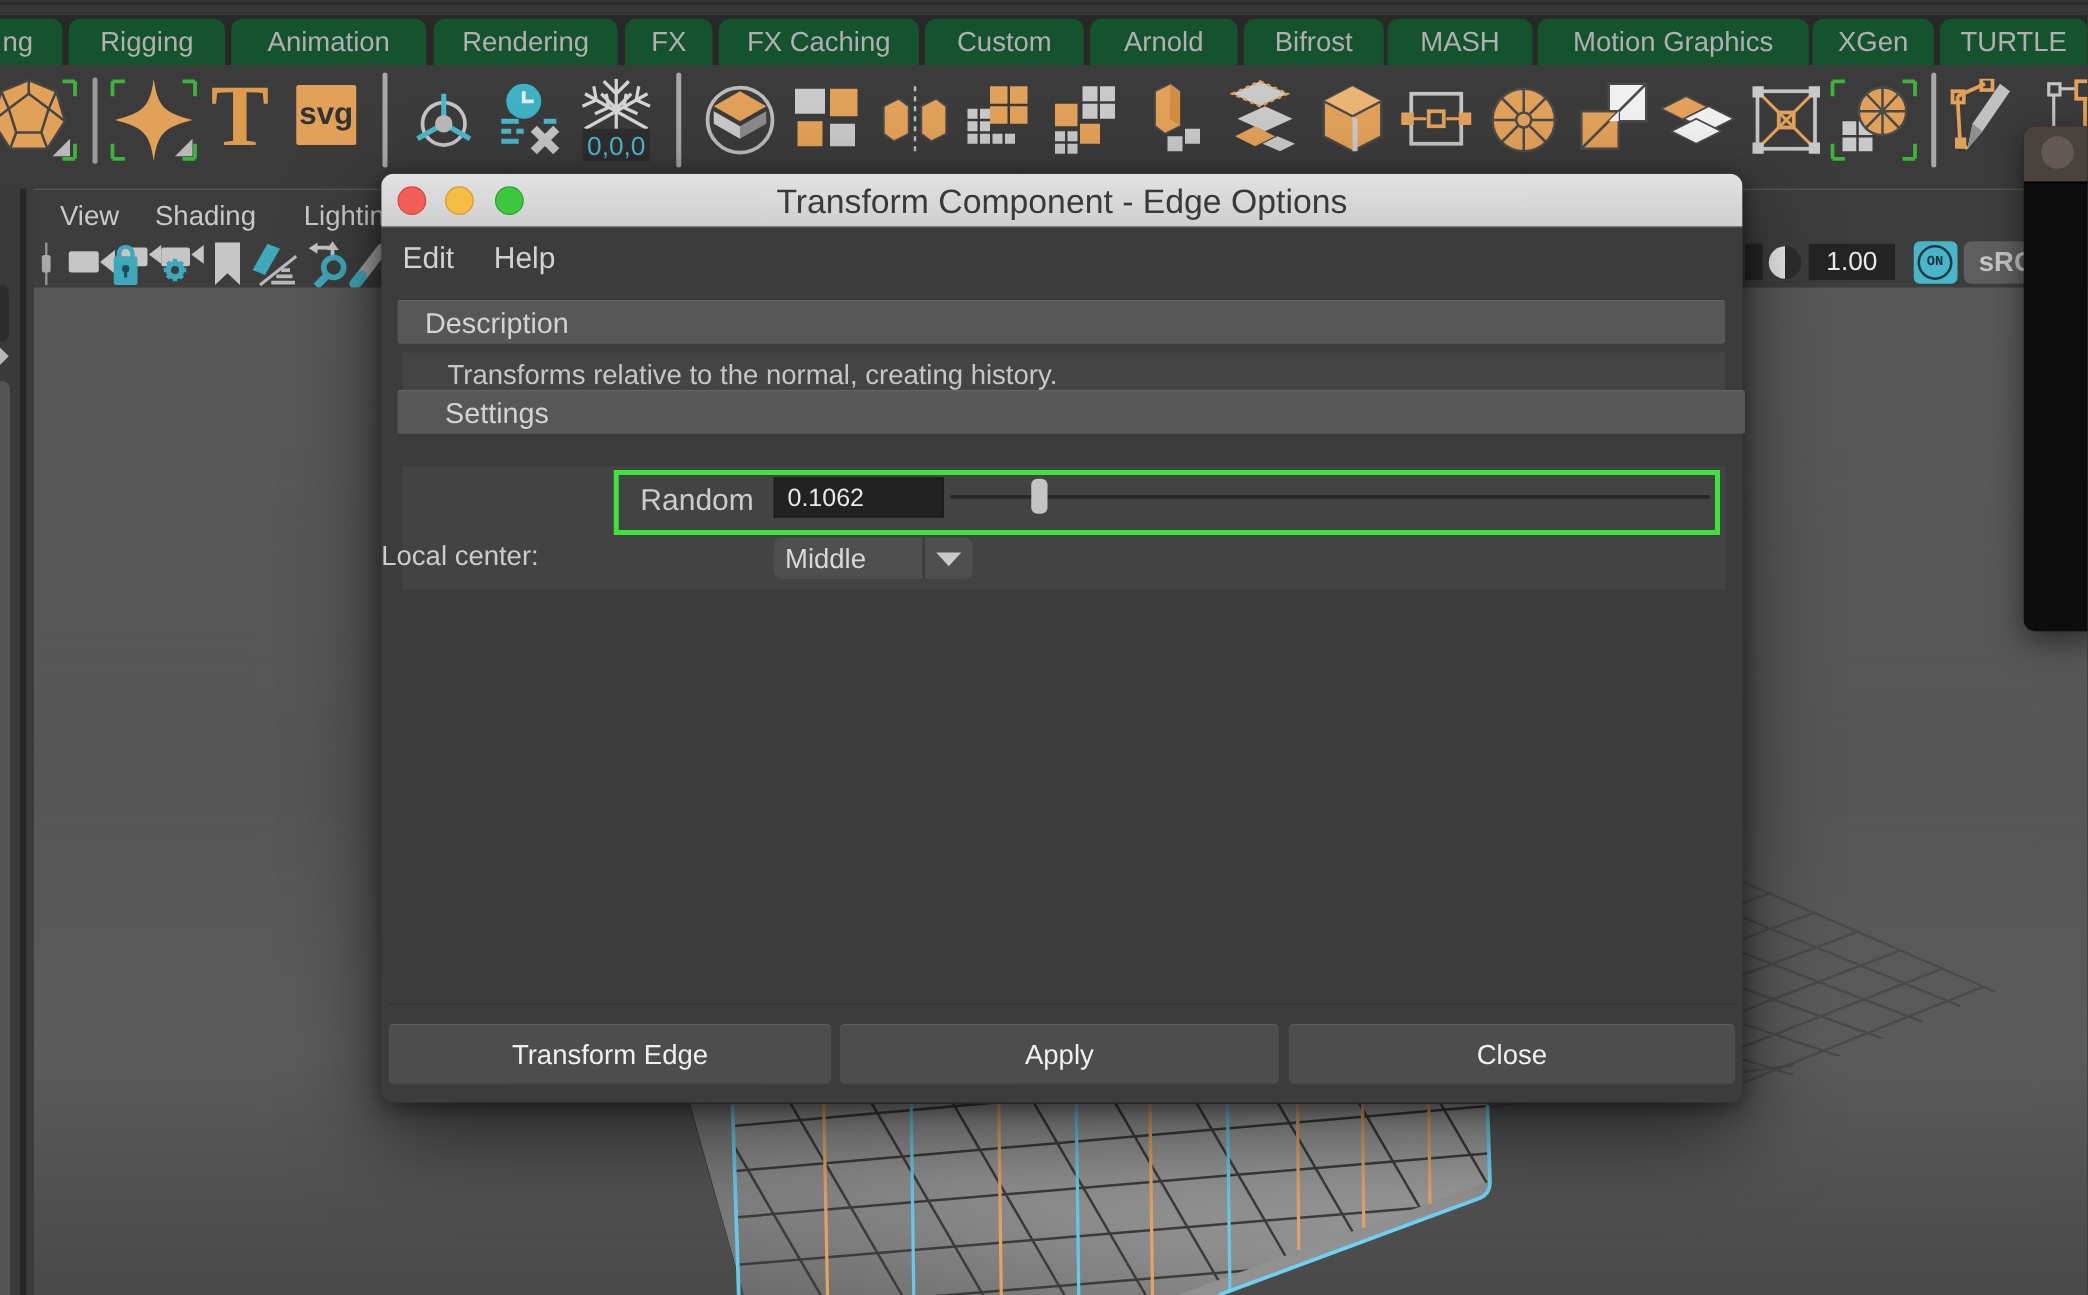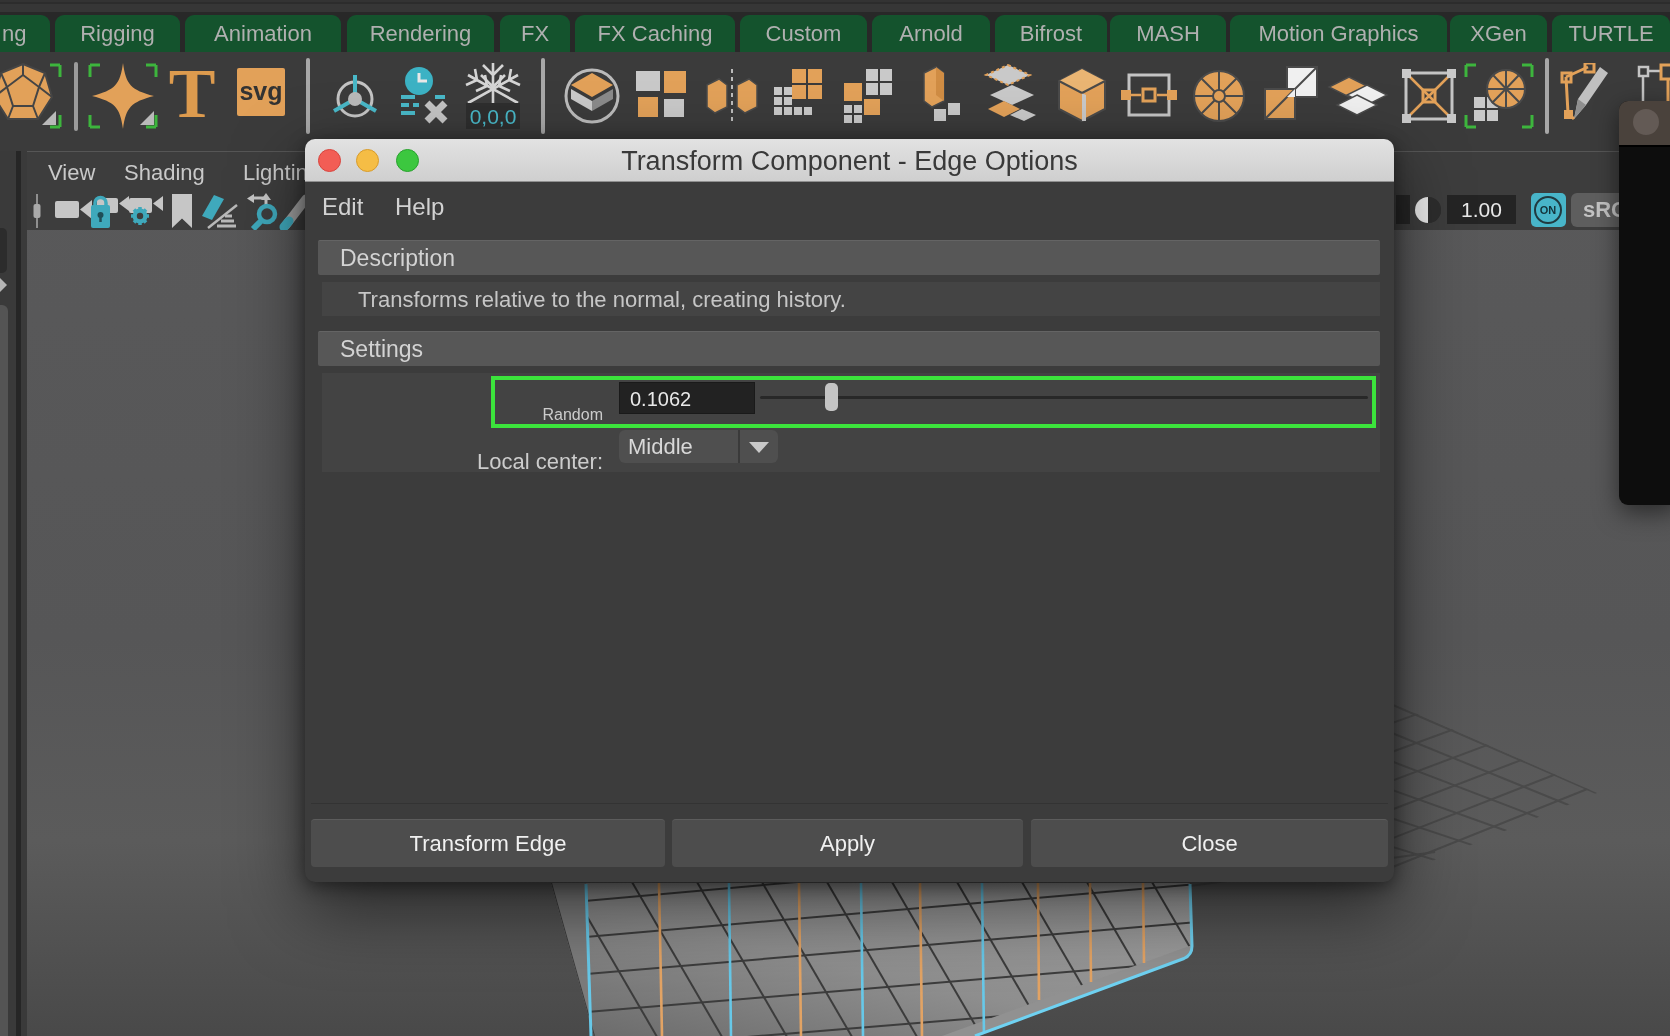"ON" div { font-family: none -> Liberation Mono, monospace }
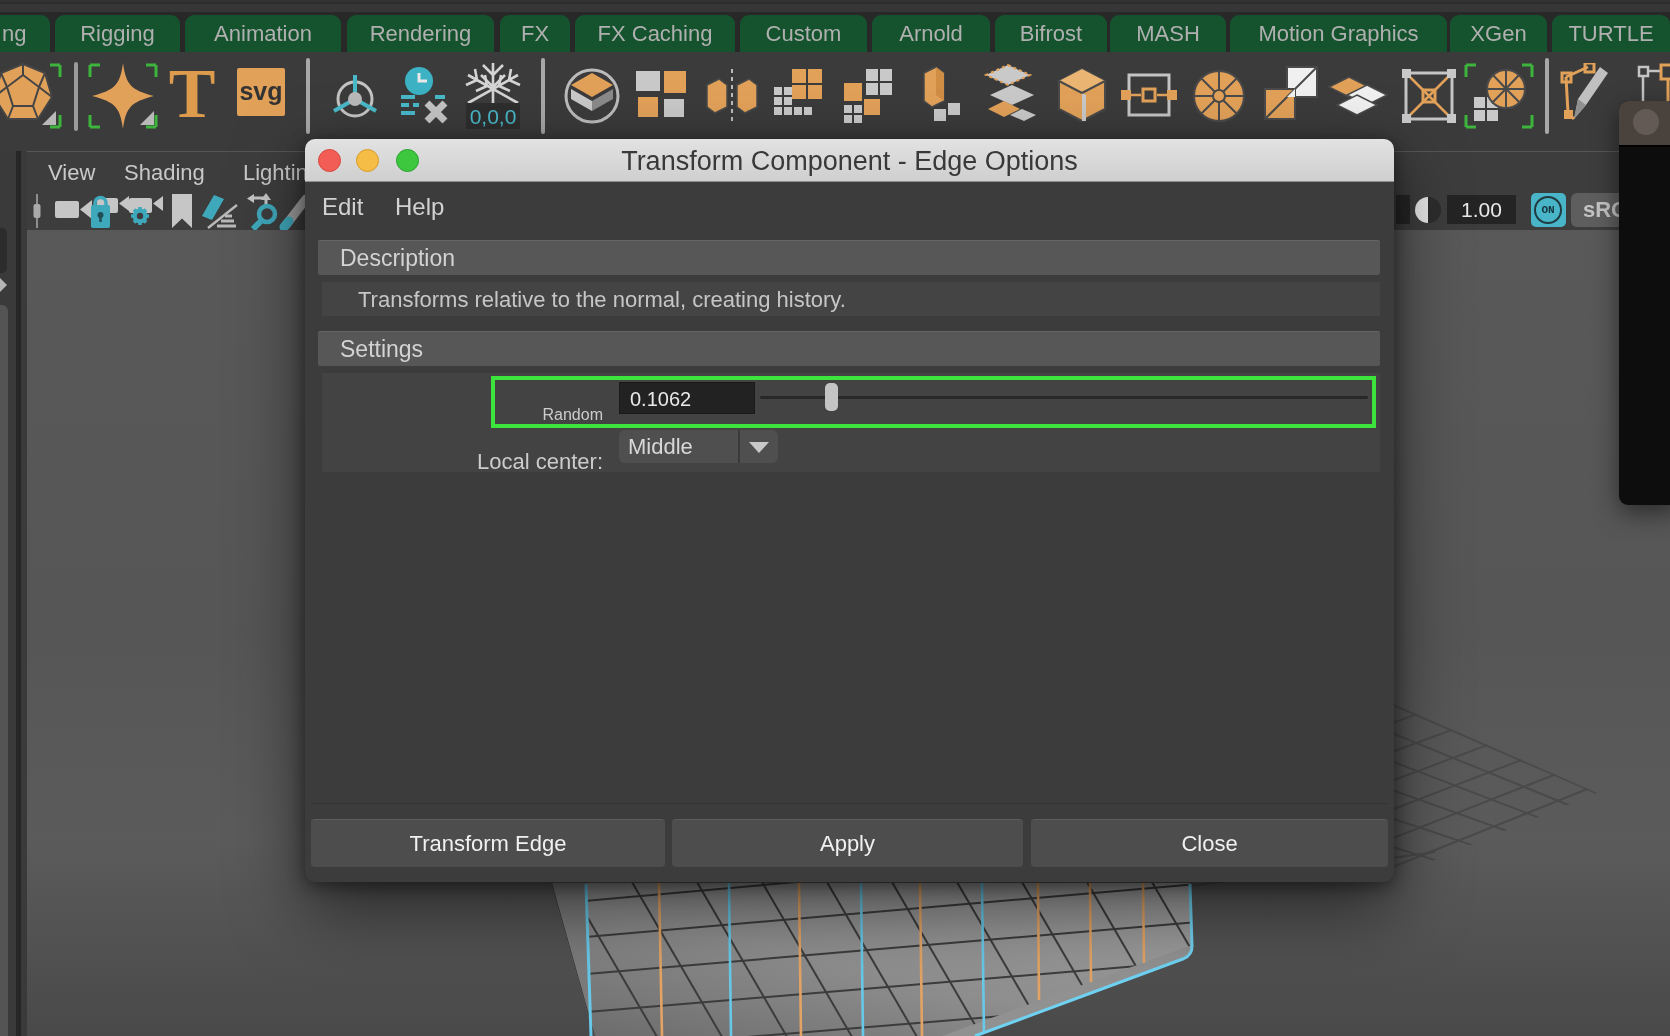"Settings" div.hdr { padding-left: none -> 16px; top: 192px -> 173px }
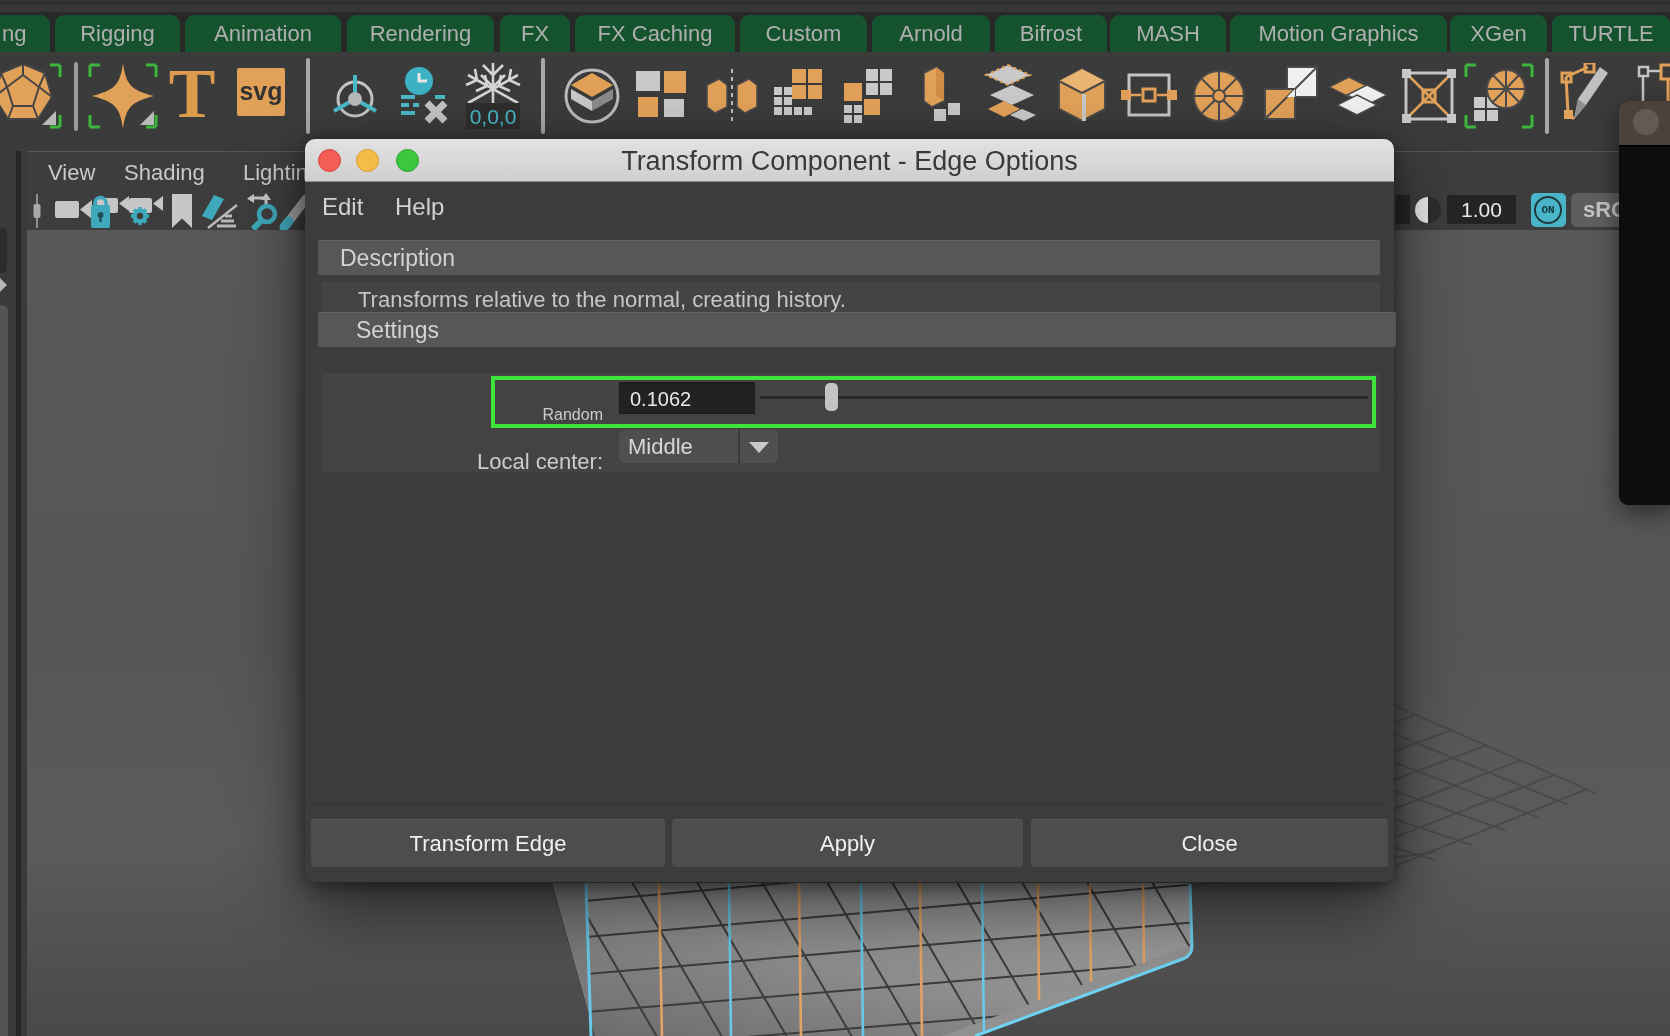"Random" #randlbl { font-size: 16px -> 24px; top: 259px -> 245px }
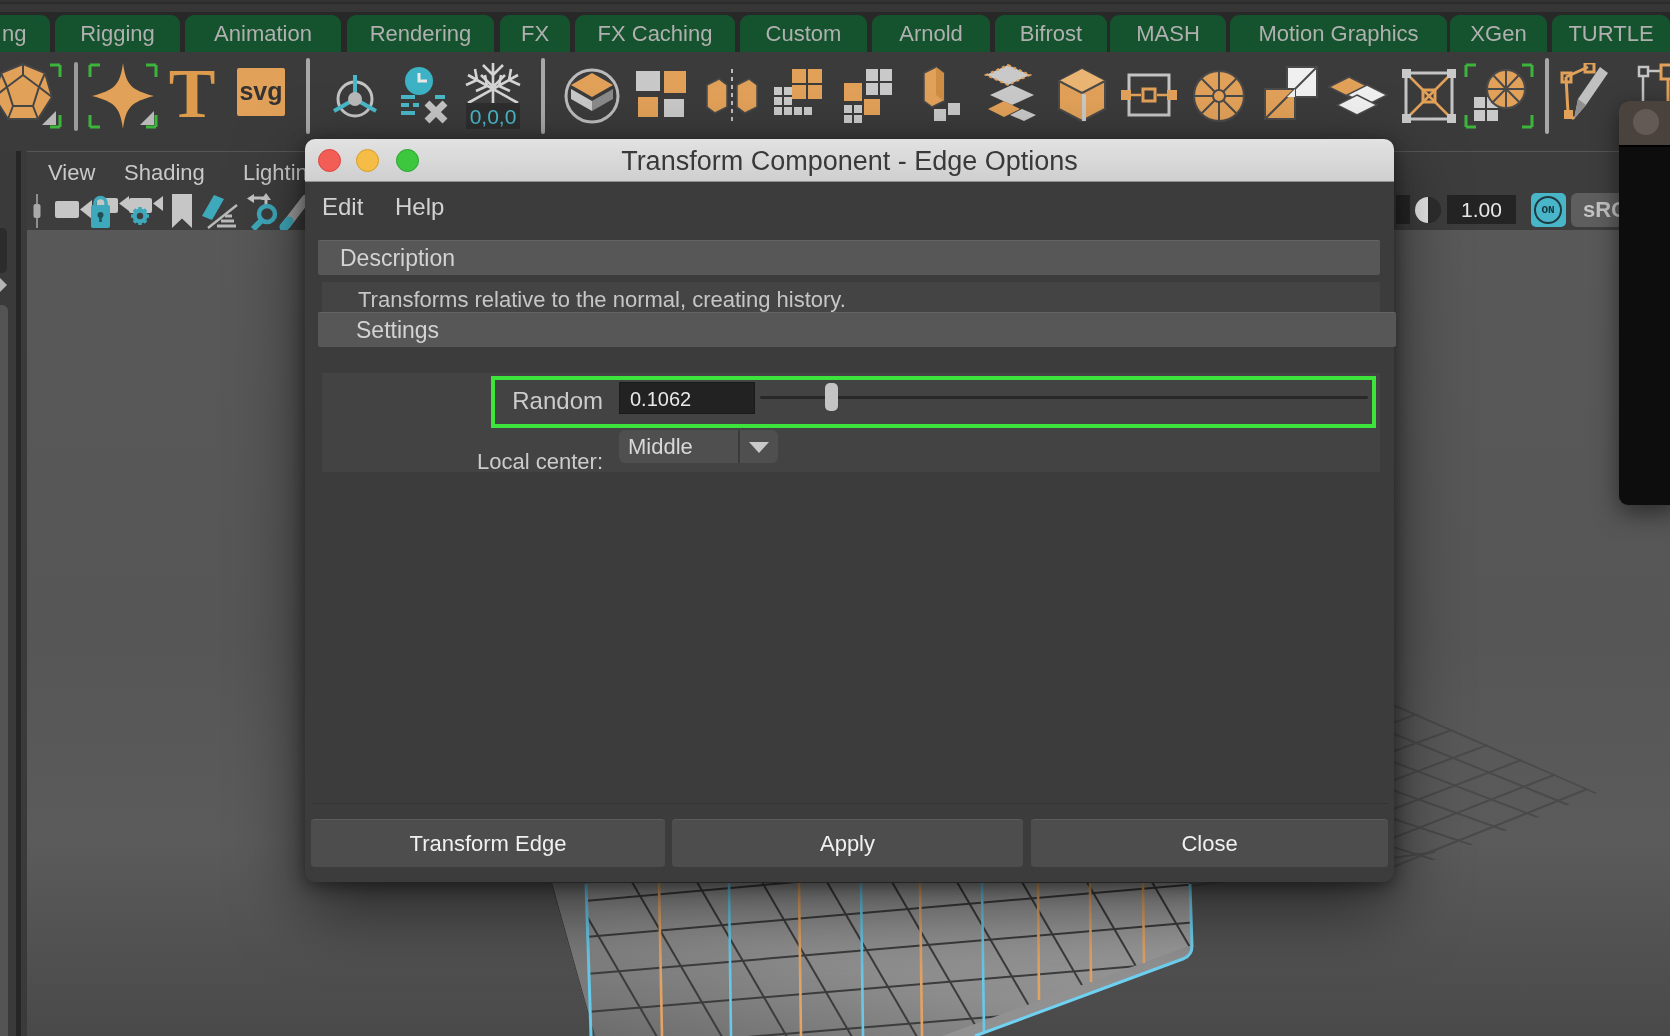"Local center:" #loclbl { margin-top: 17px -> none; text-align: right -> none }
